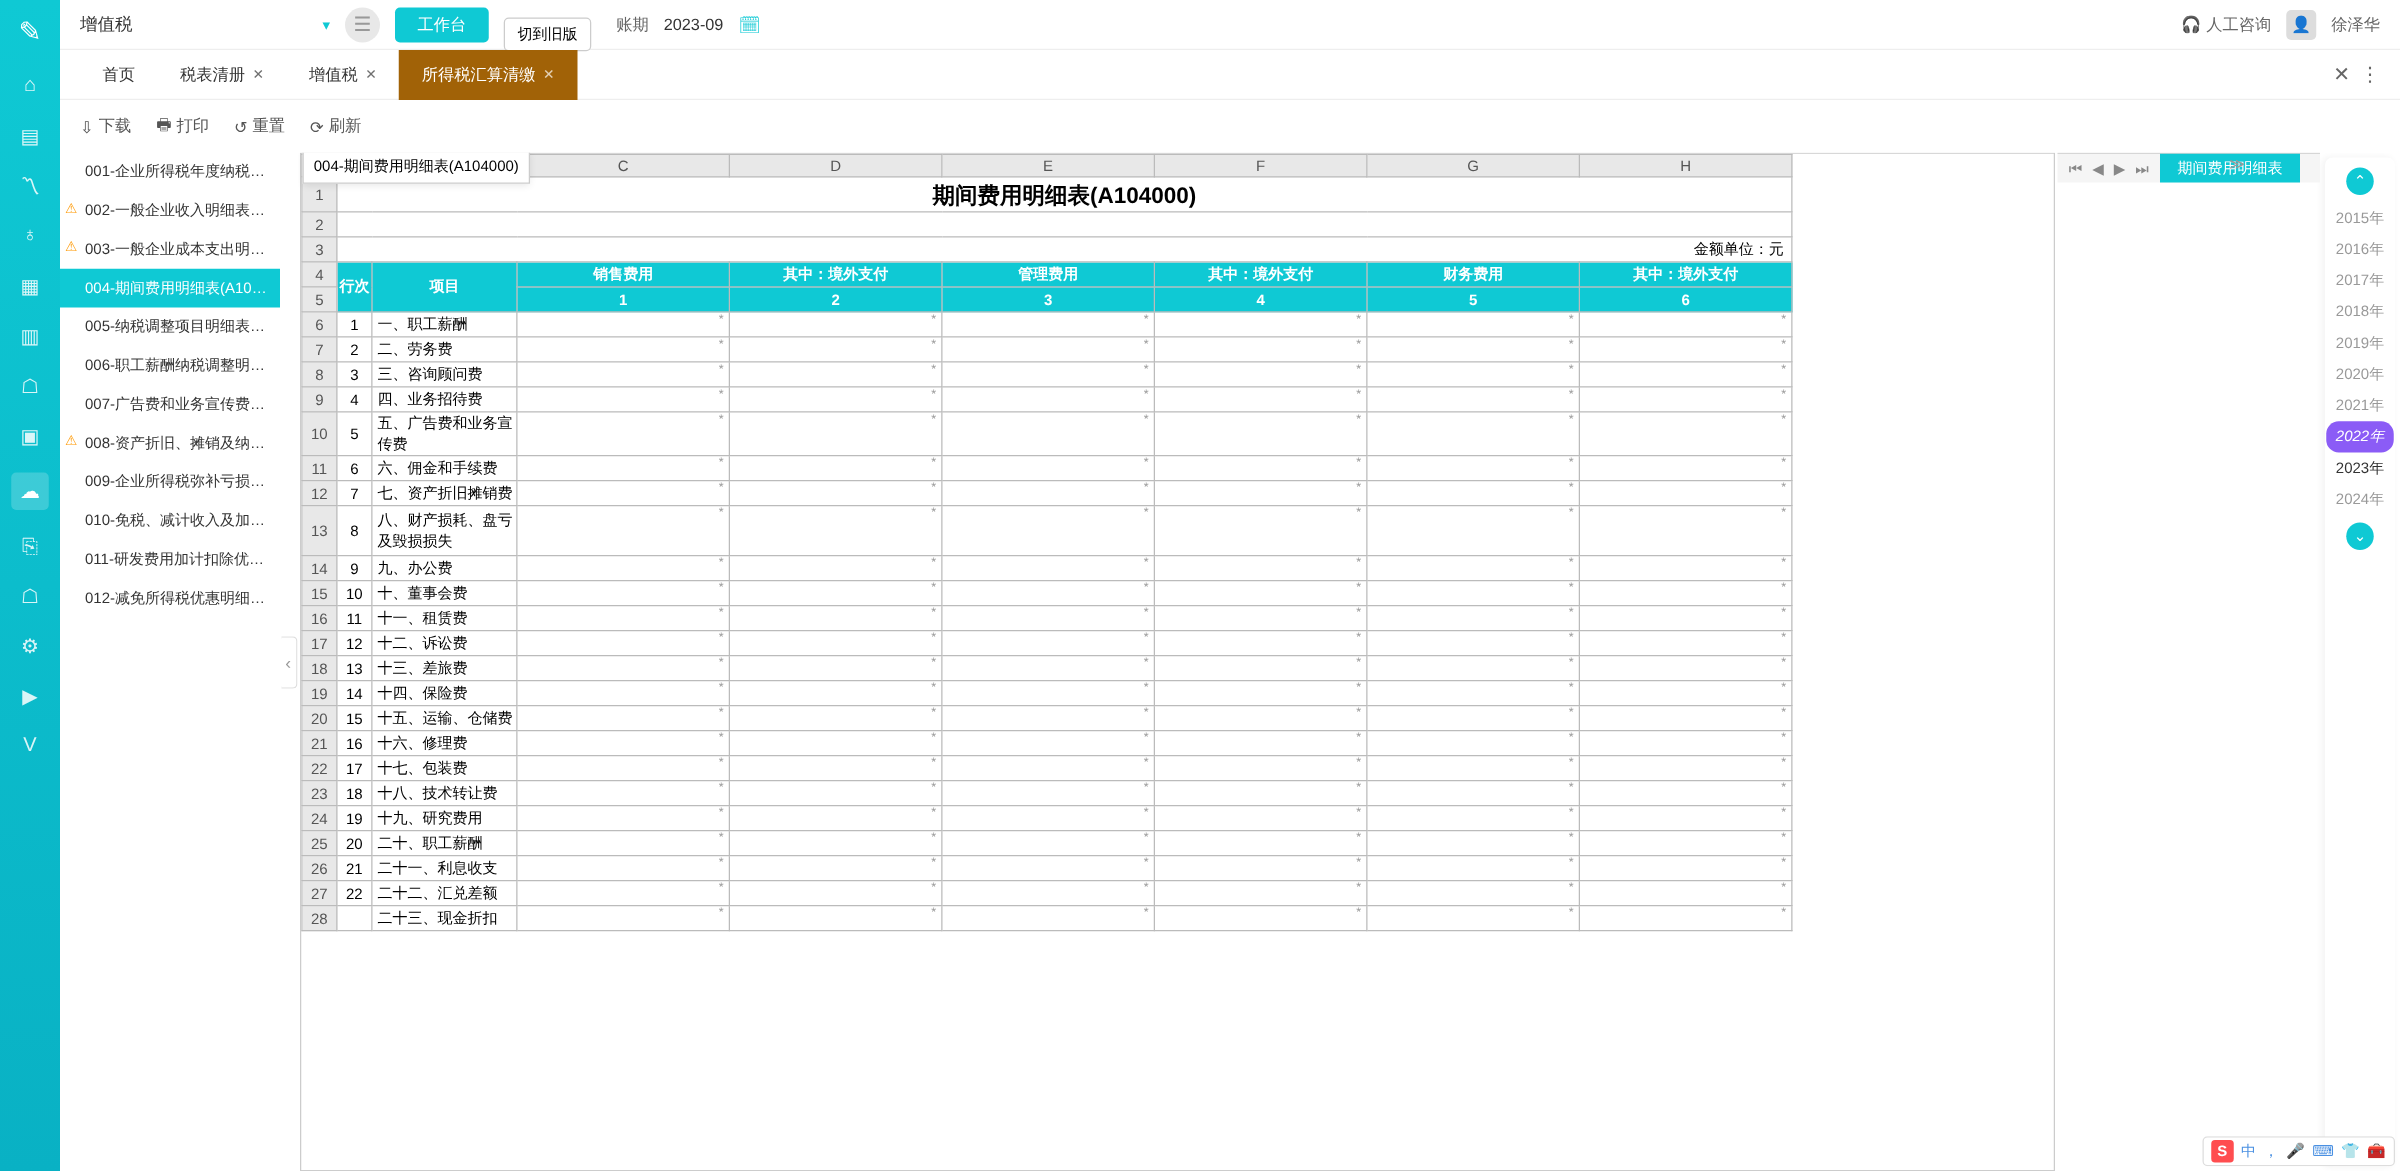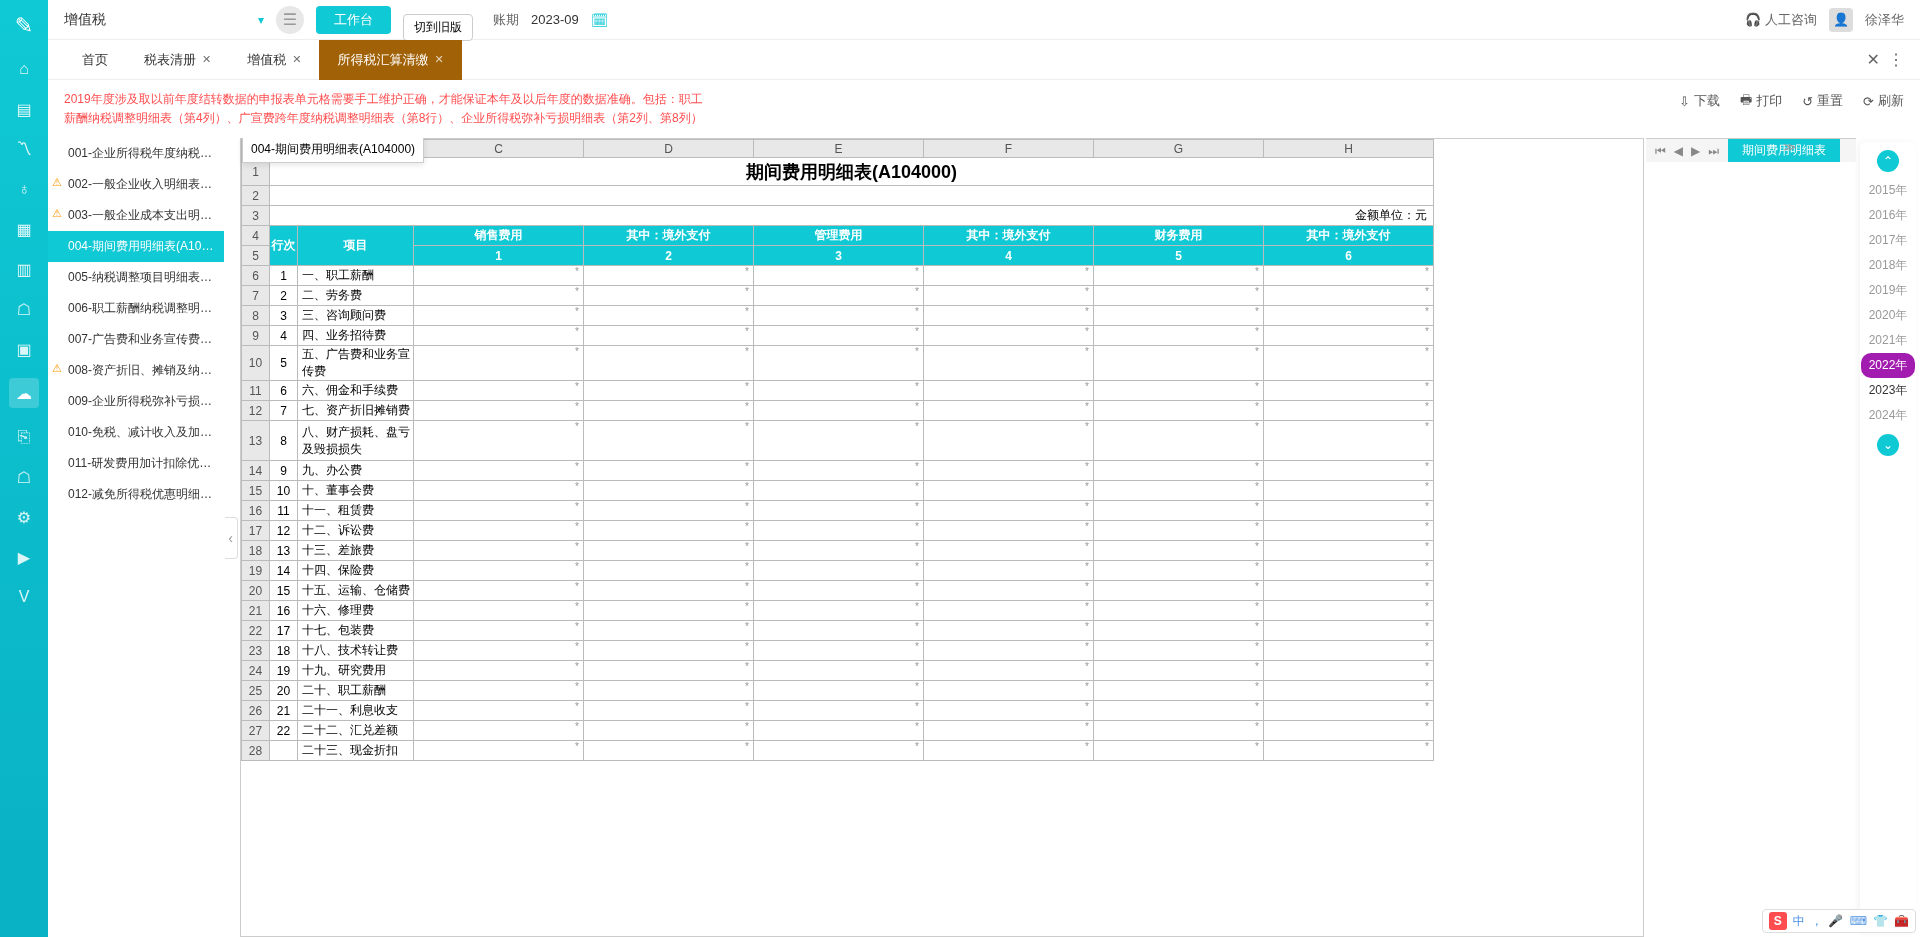"2019年度涉及取以前年度结转数据的申报表单元格需要手工维护正确，才能保证本年及" div.warning-text { html: <div>2019年度涉及取以前年度结转数据的申报表单元格需要手工维护正确，才能保证本年及以后年度的数据准确。包括：职工薪酬纳税调整明细表（第4列）、广宣费跨年度纳税调整明细表（第8行）、企业所得税弥补亏损明细表（第2列、第8列）</div> -> none }
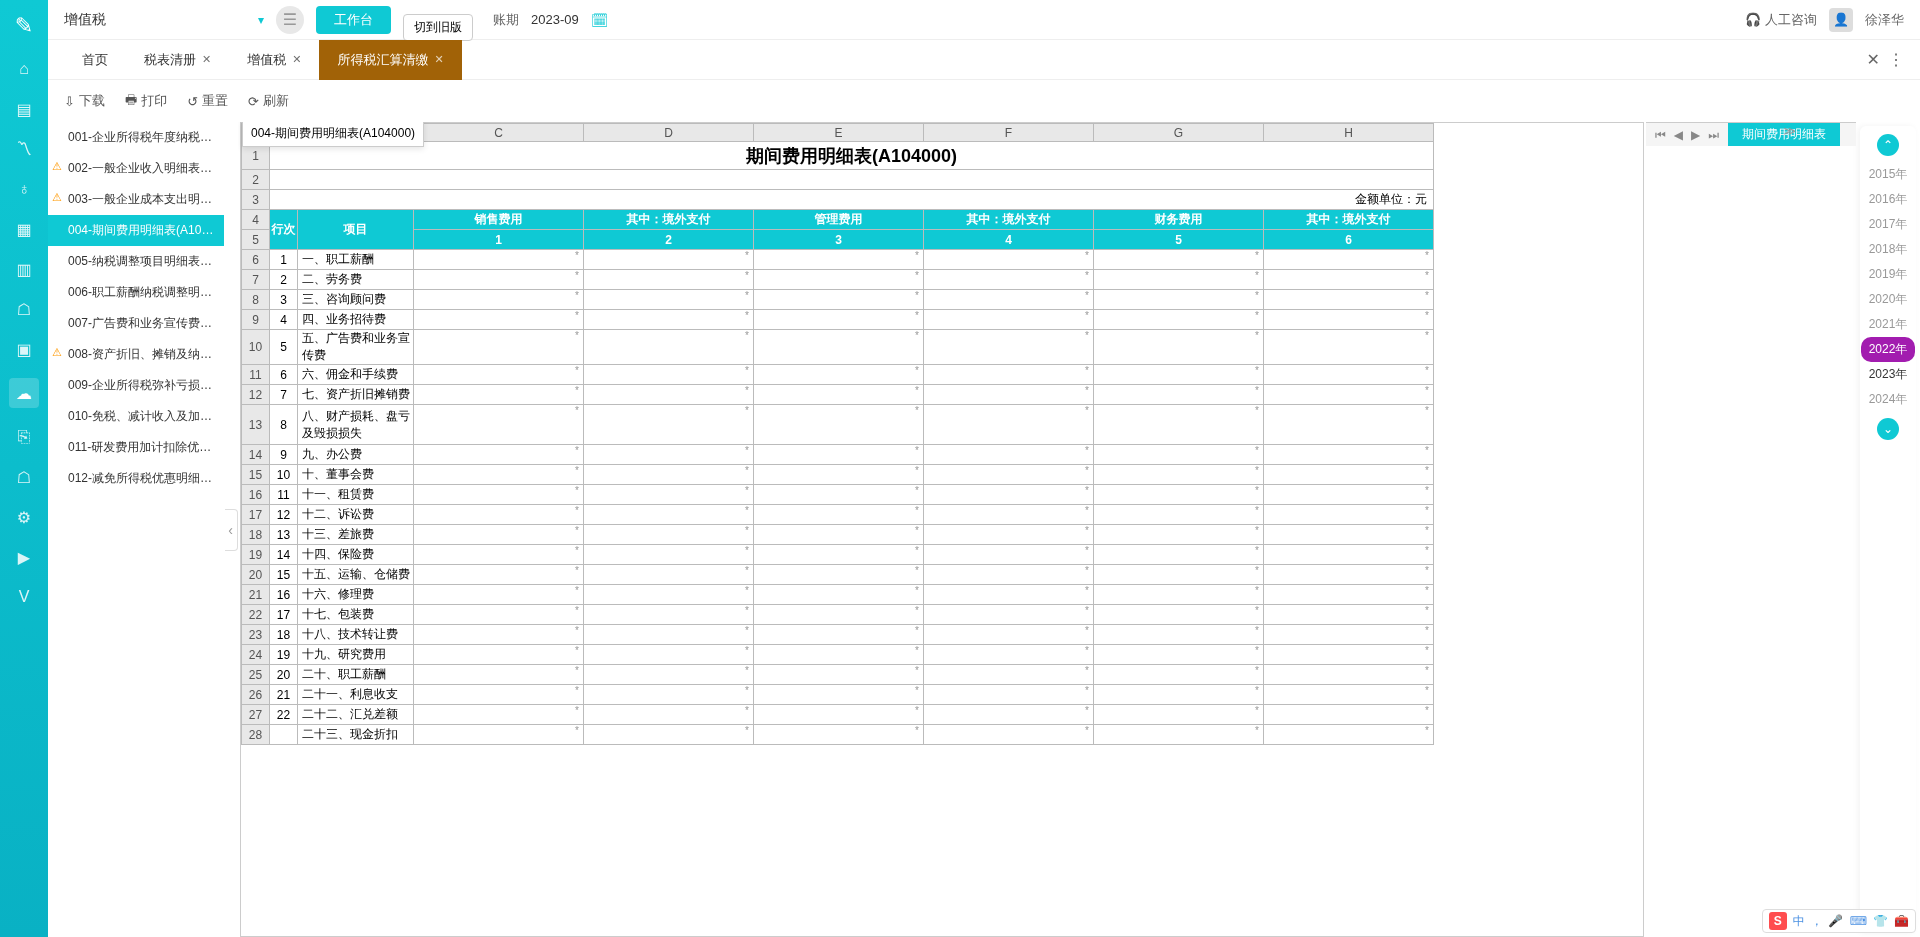"2022年" .year-item.active { background: #a21caf -> #8b5cf6; font-style: none -> italic }
